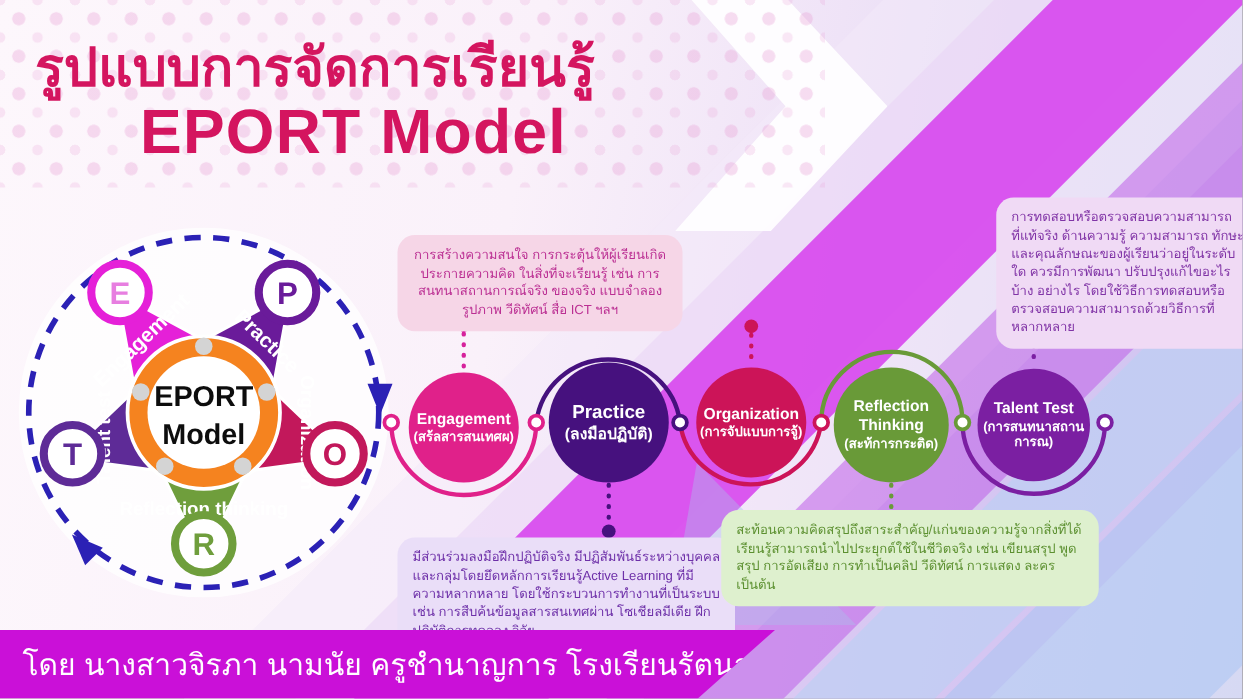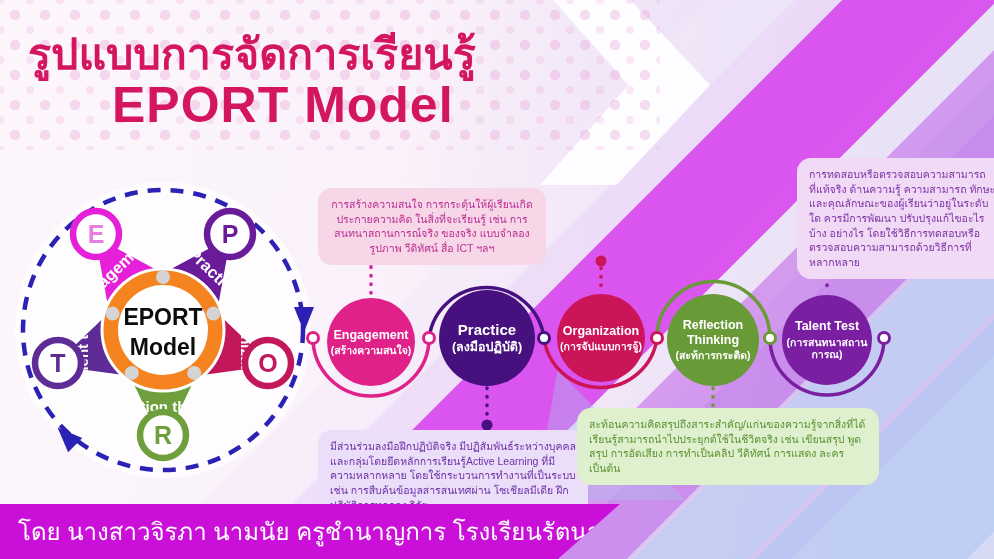"(สร้างความสนใจ)" div.th { text: สร้างความสนใจ -> สร้ลสารสนเทศผ }
